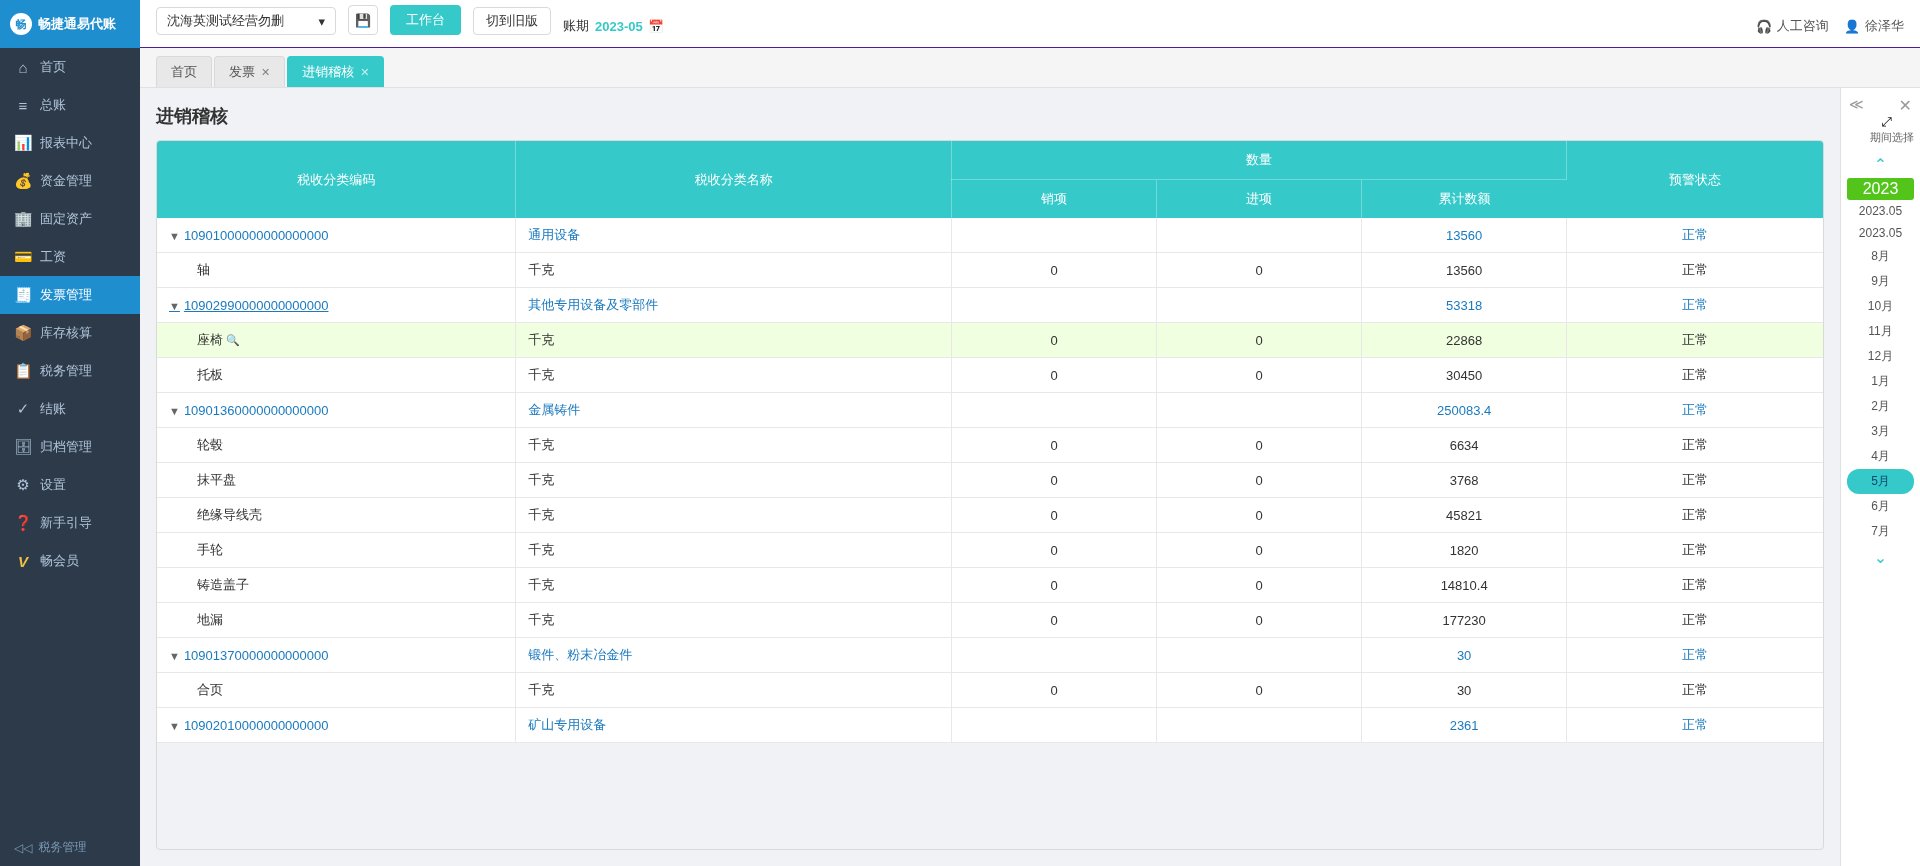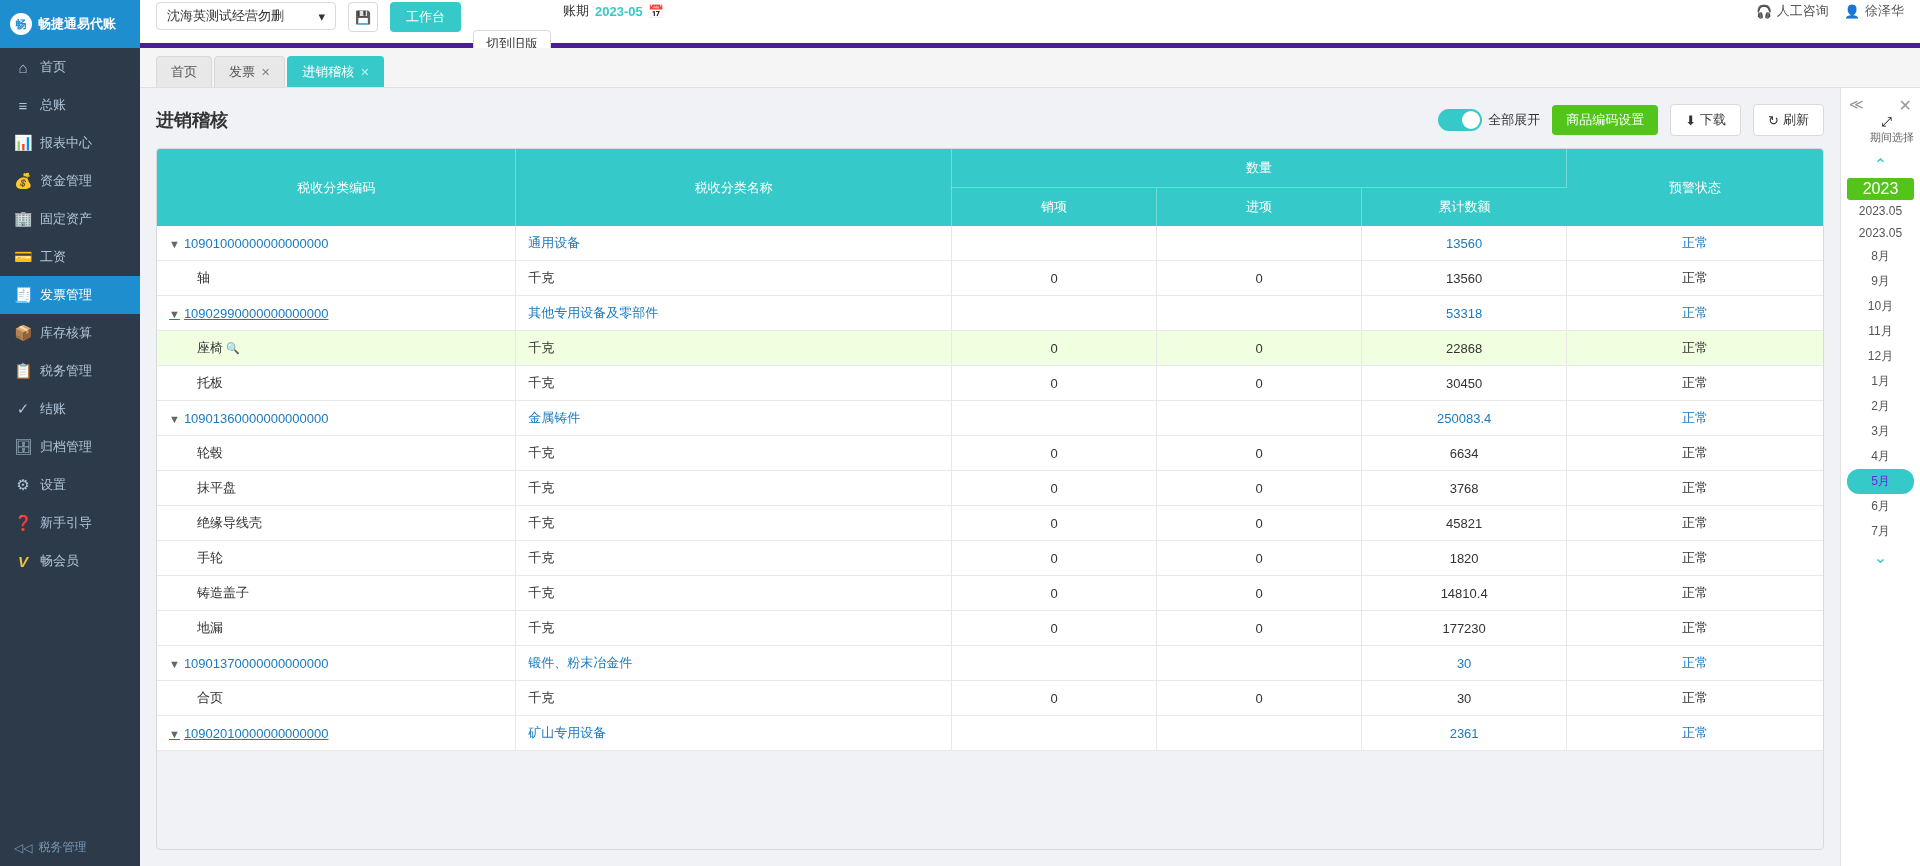"沈海英测试经营勿删" .topbar { align-items: flex-start -> flex-end; border-bottom: 5px solid #4c1d95 -> 1px solid #4c1d95; padding: 2px 16px -> 12px 16px }
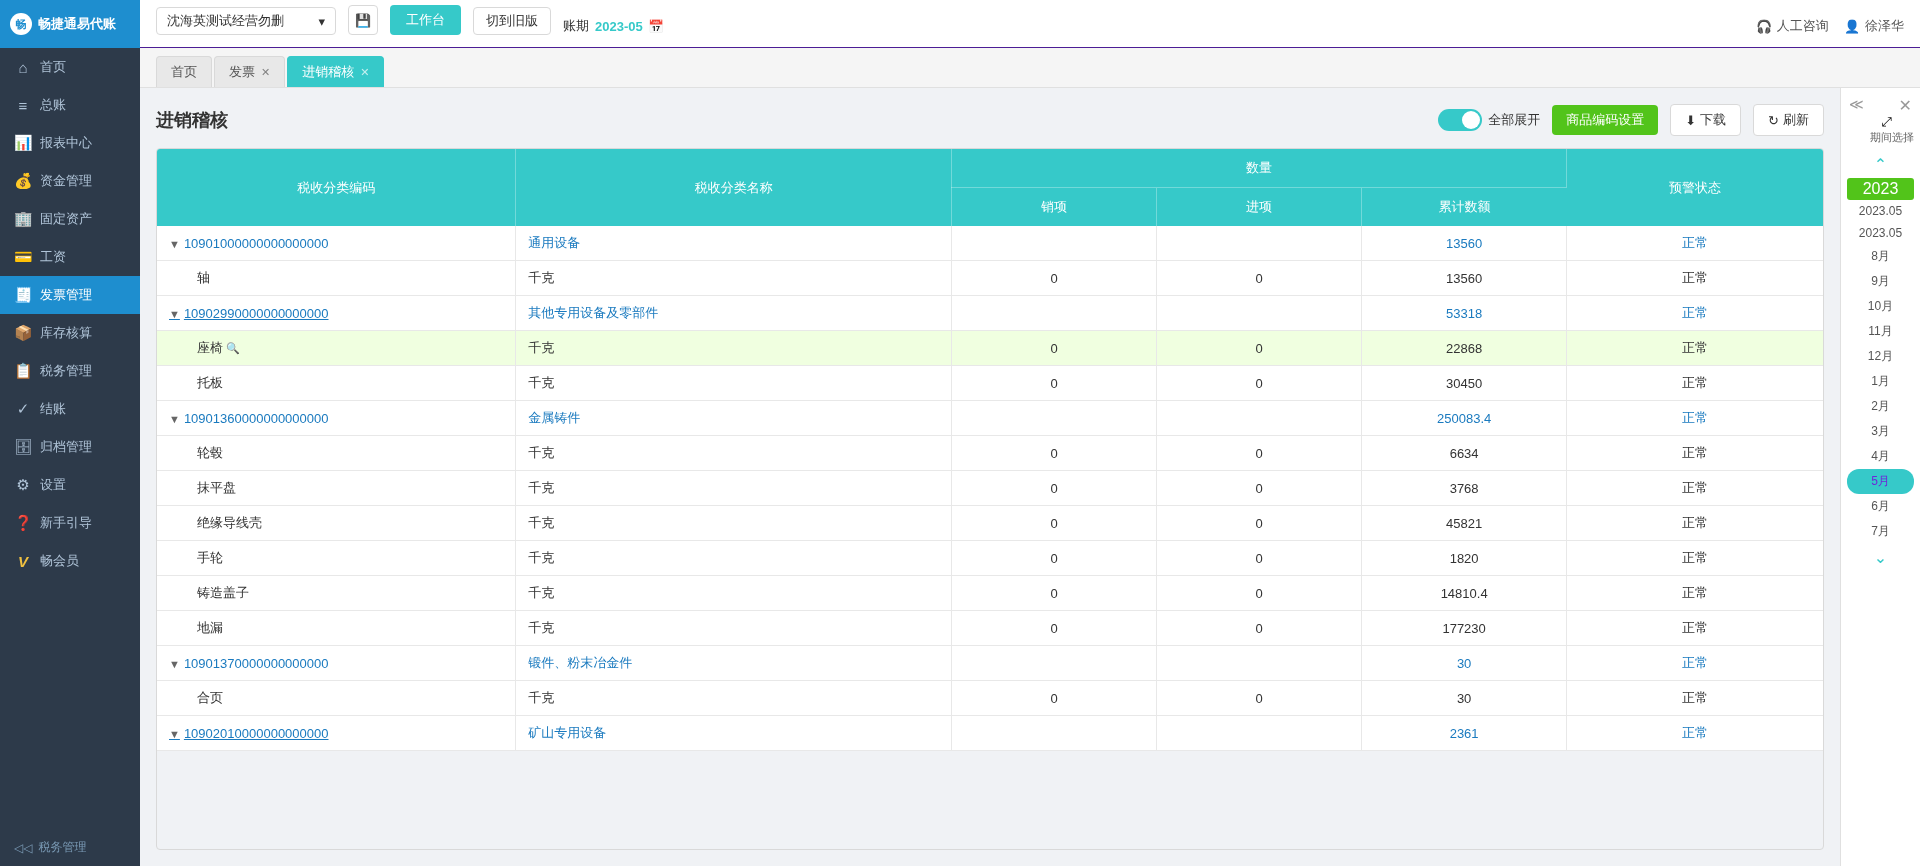"全部展开" div.page-actions { html: <div> <div> <div> <div></div> </div> <span>全部展开</span> </div> <button>商品编码设置</button> <button> <span>⬇</span> <span>下载</span> </button> <button> <span>↻</span> <span>刷新</span> </button> </div> -> none }
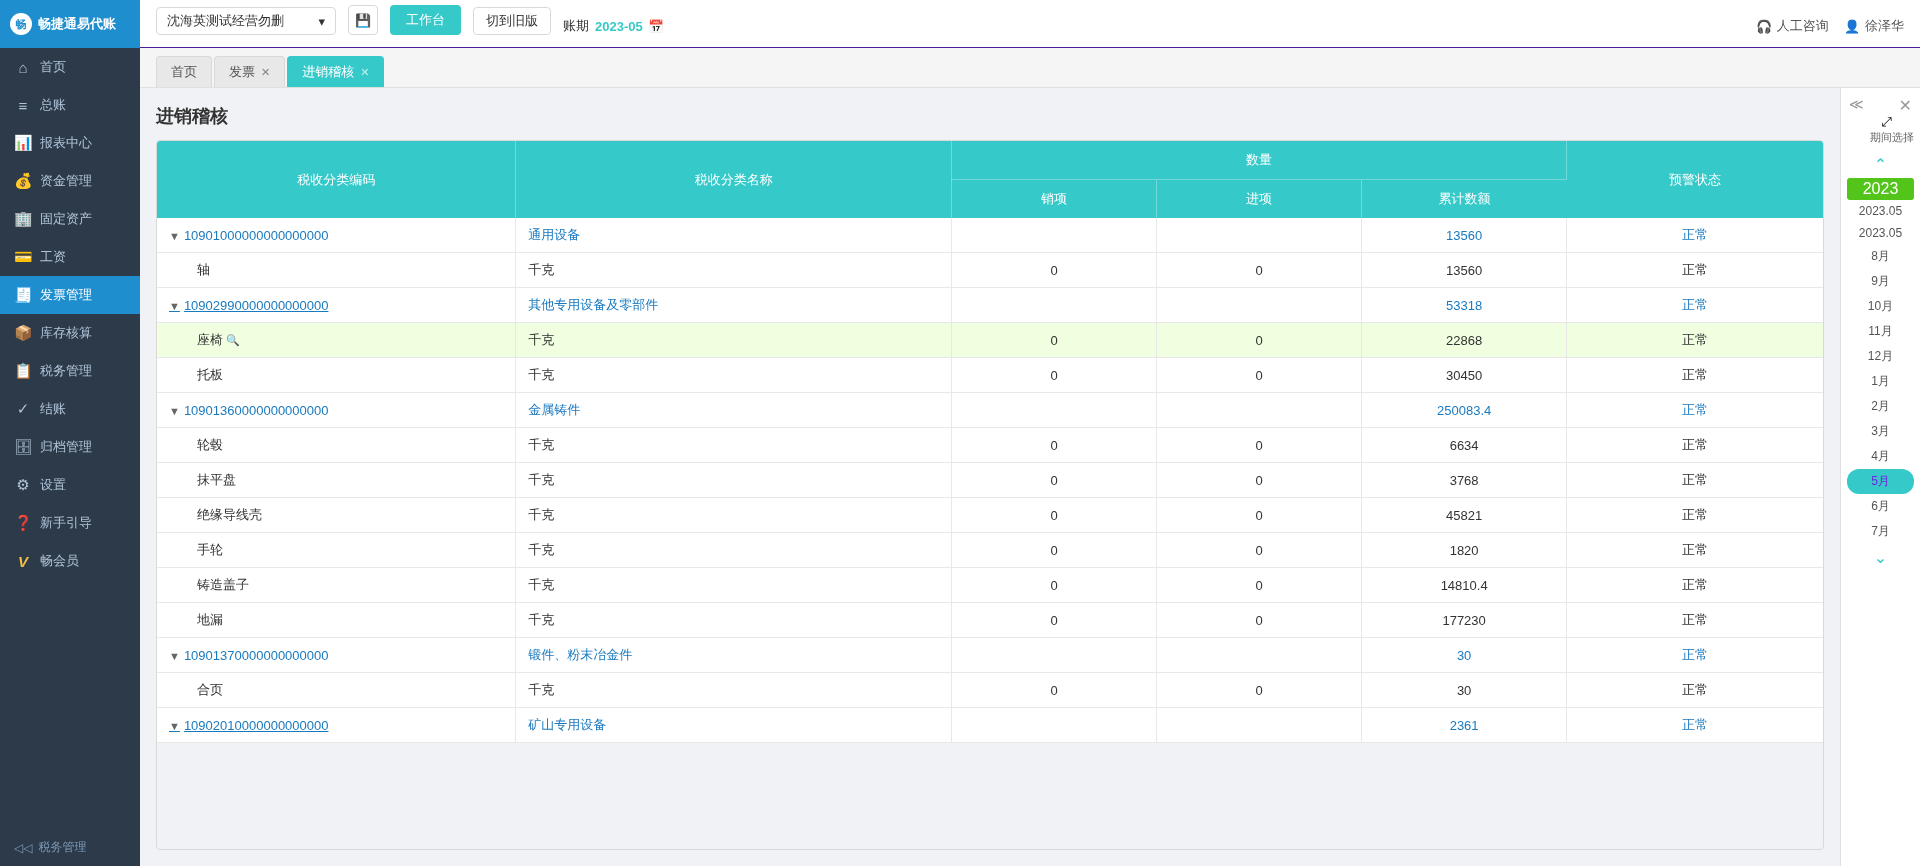"5月" .period-item.active { color: #6d28d9 -> #0c4a6e }
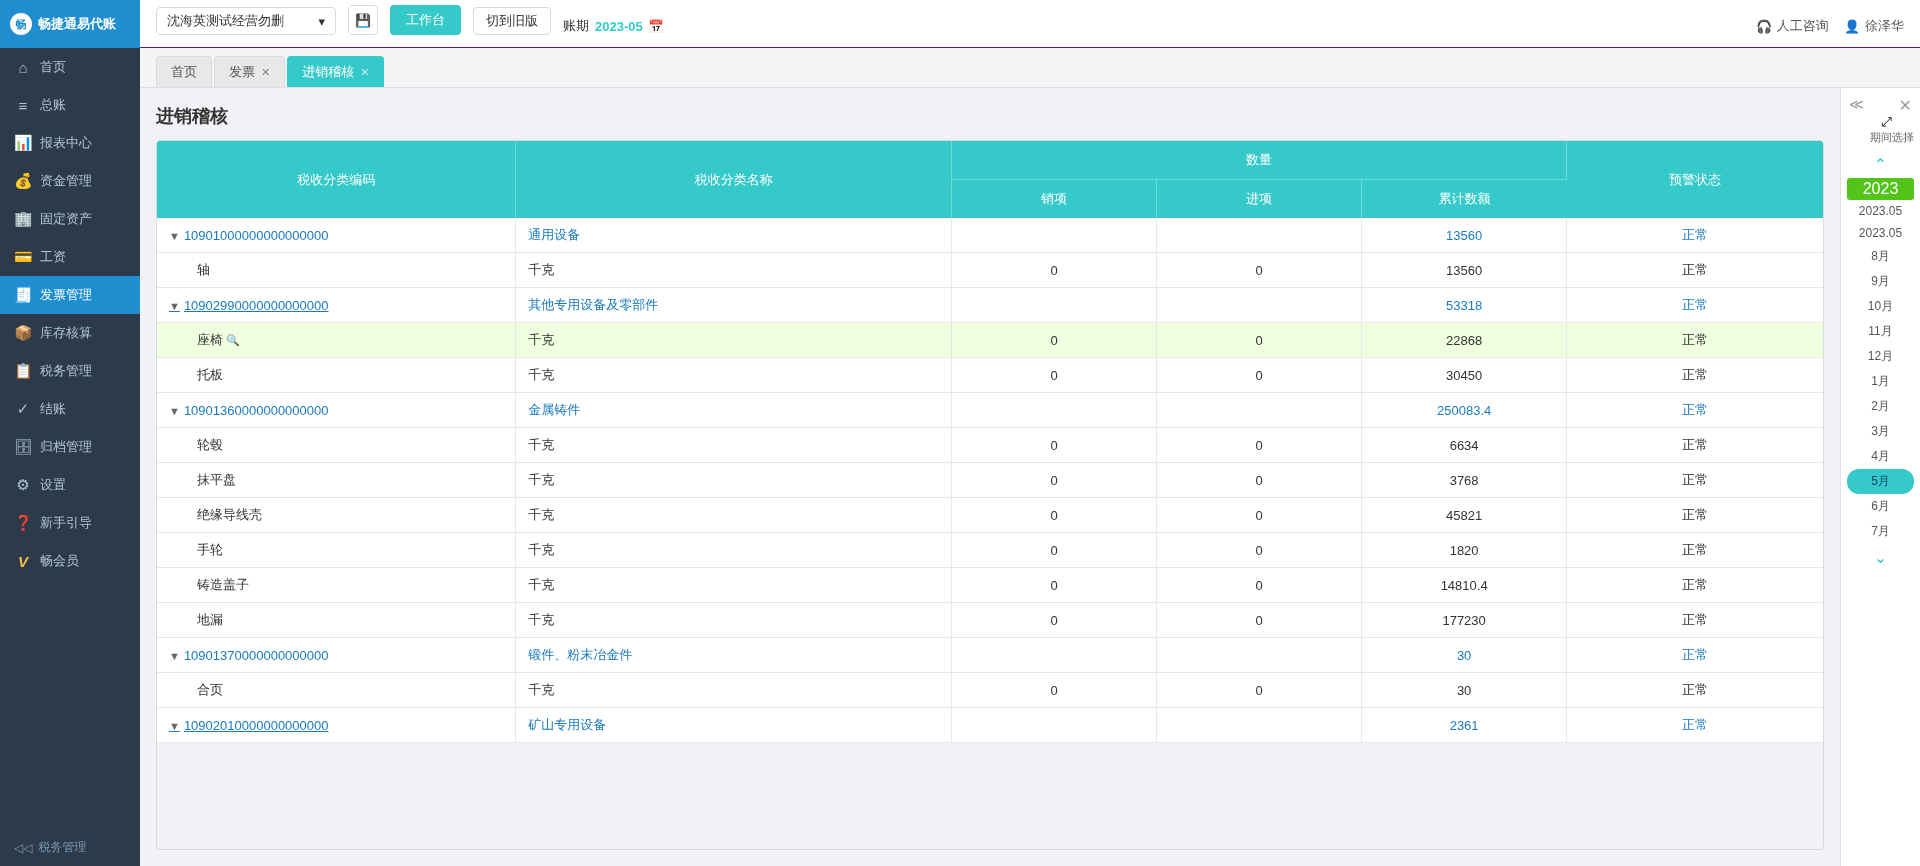"▼ 10902010000000000000" td.td-left { text-decoration: underline -> none }
